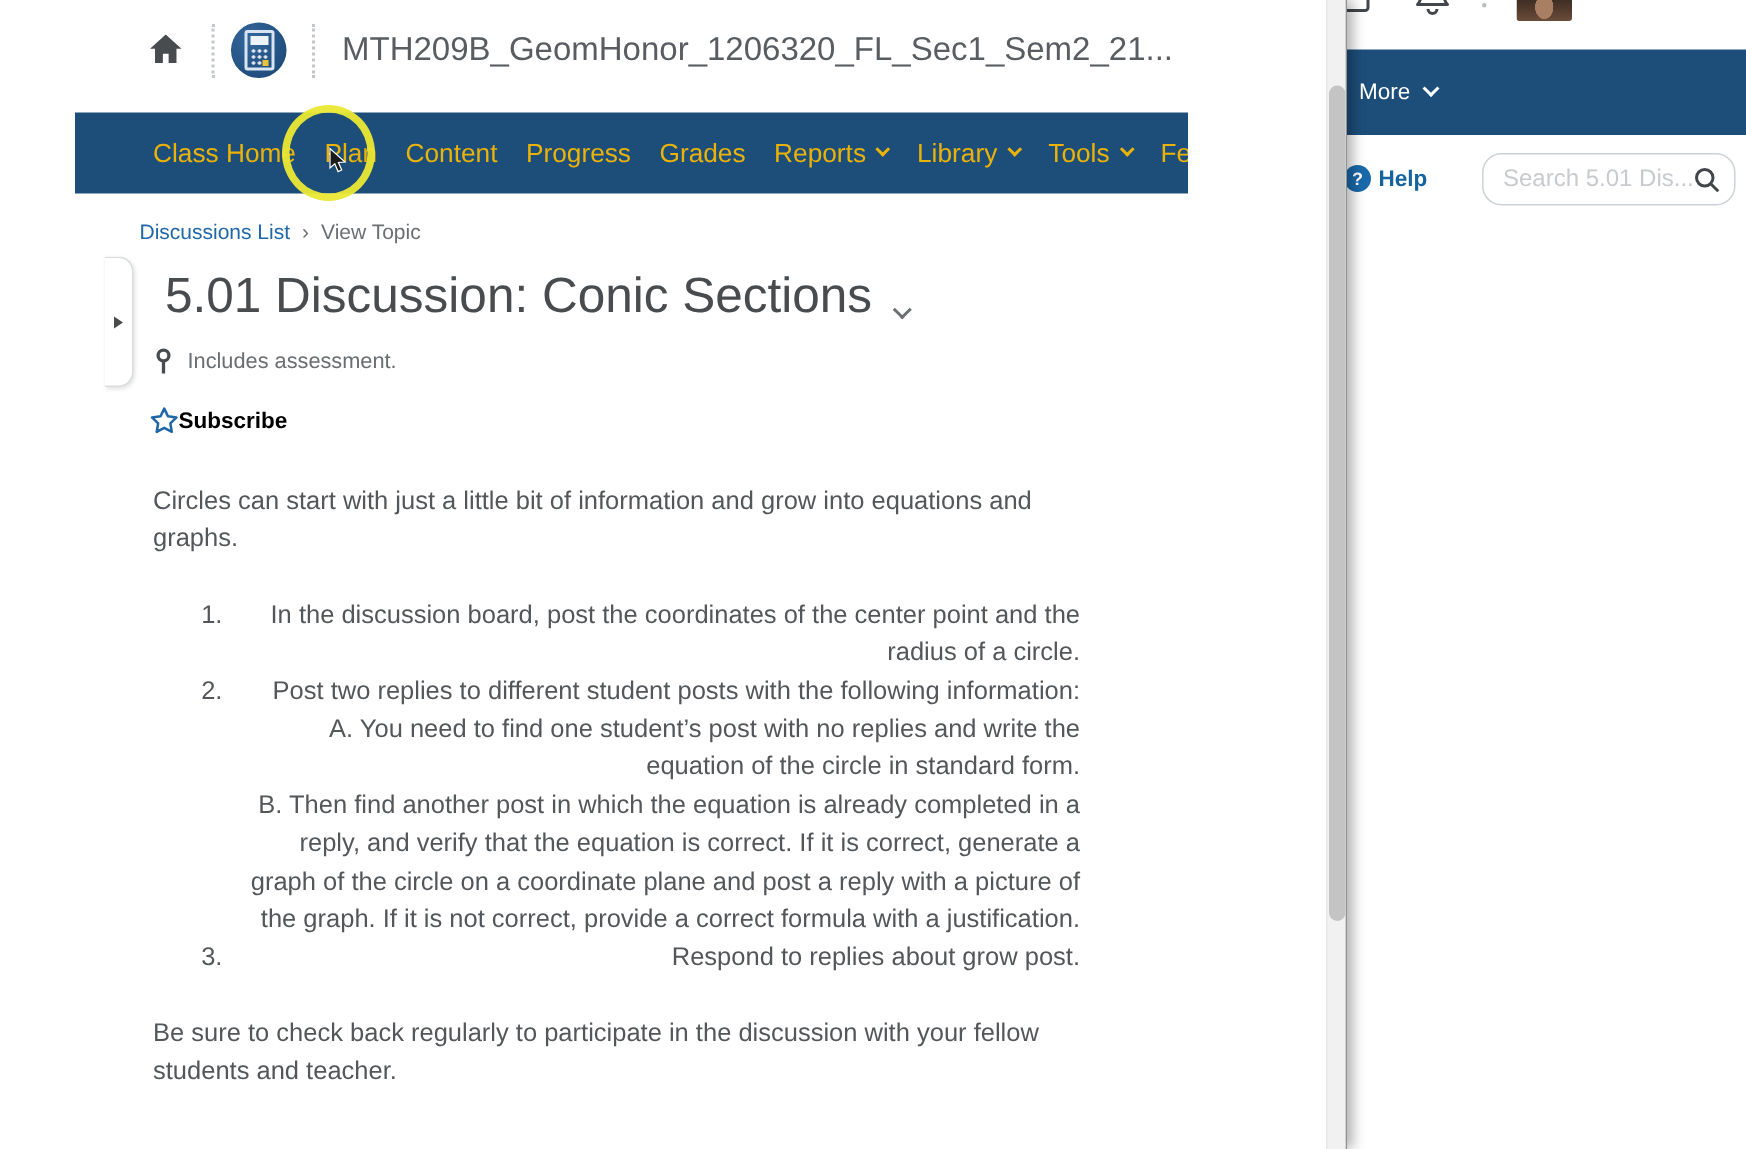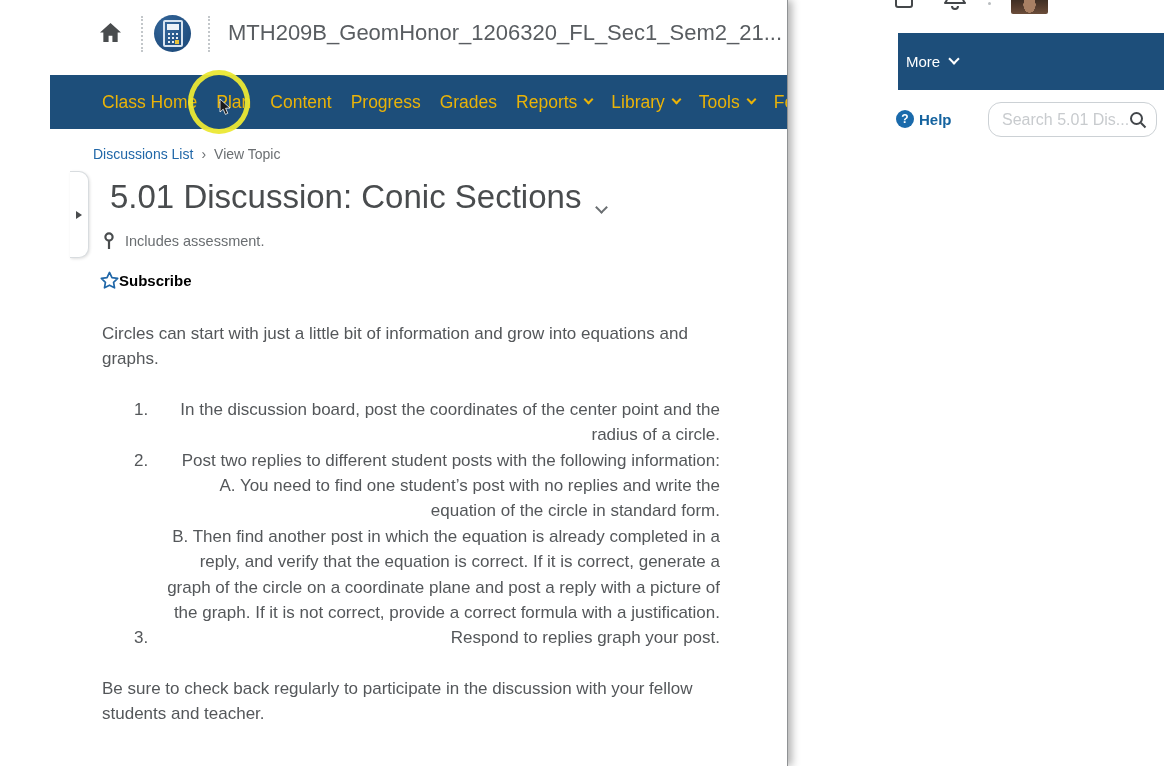"MTH209B_GeomHonor_1206320_FL_Sec1_Sem2_2" .front-window { width: 788px -> 898px }
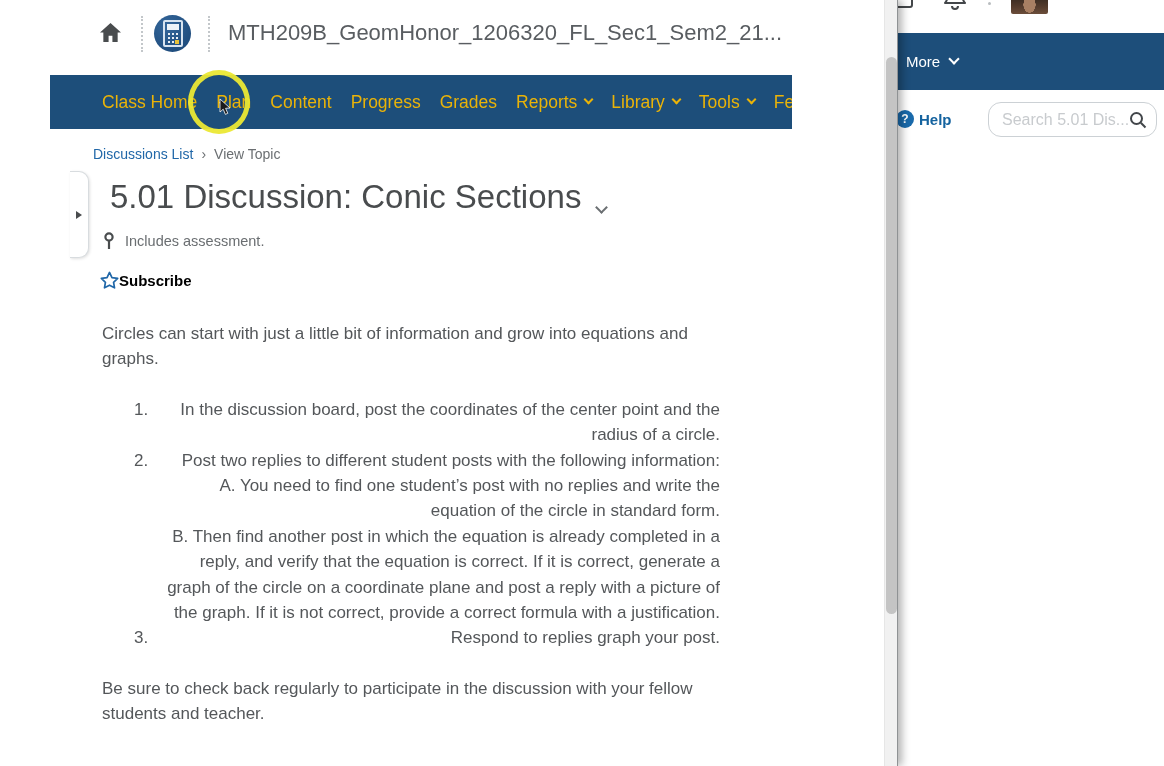"Respond to replies graph your" li { text: graph your -> about grow }
